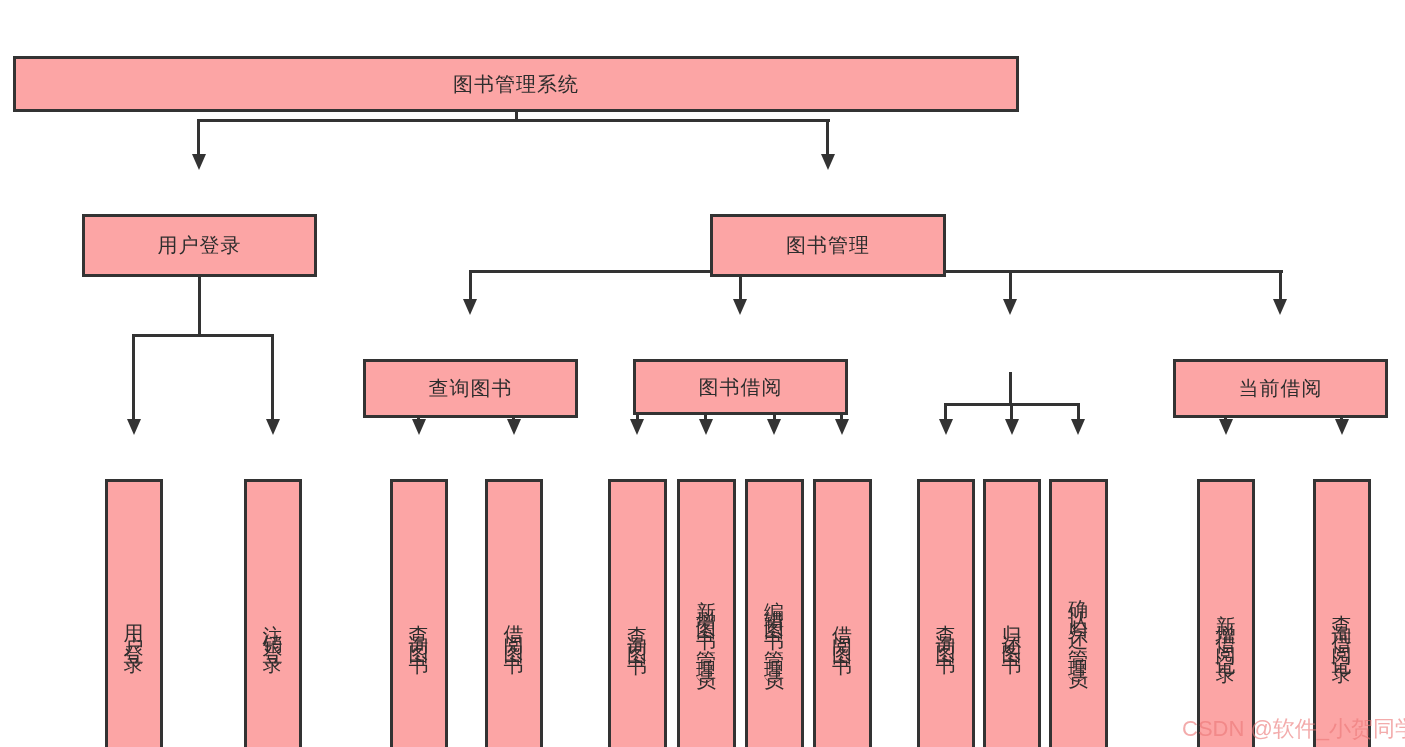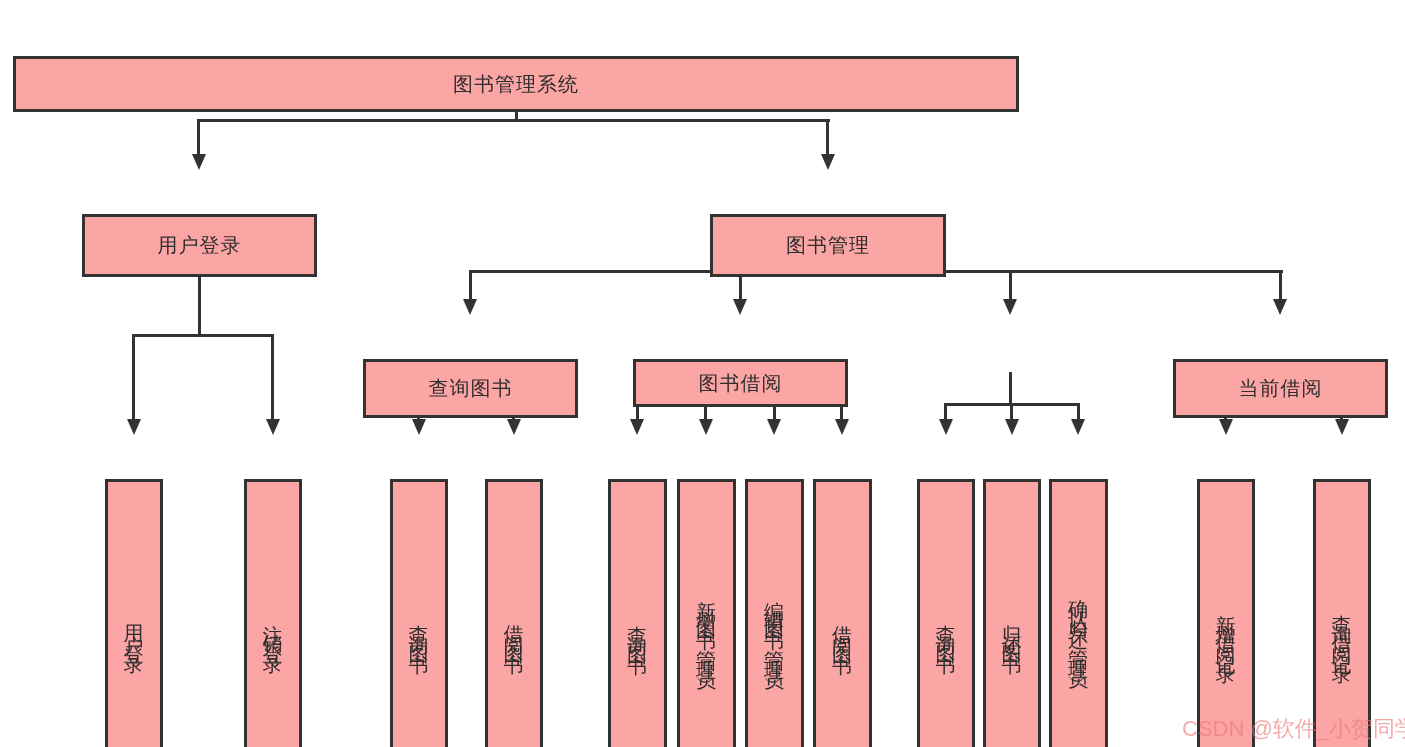"图书借阅" div.node { height: 48px -> 56px }
